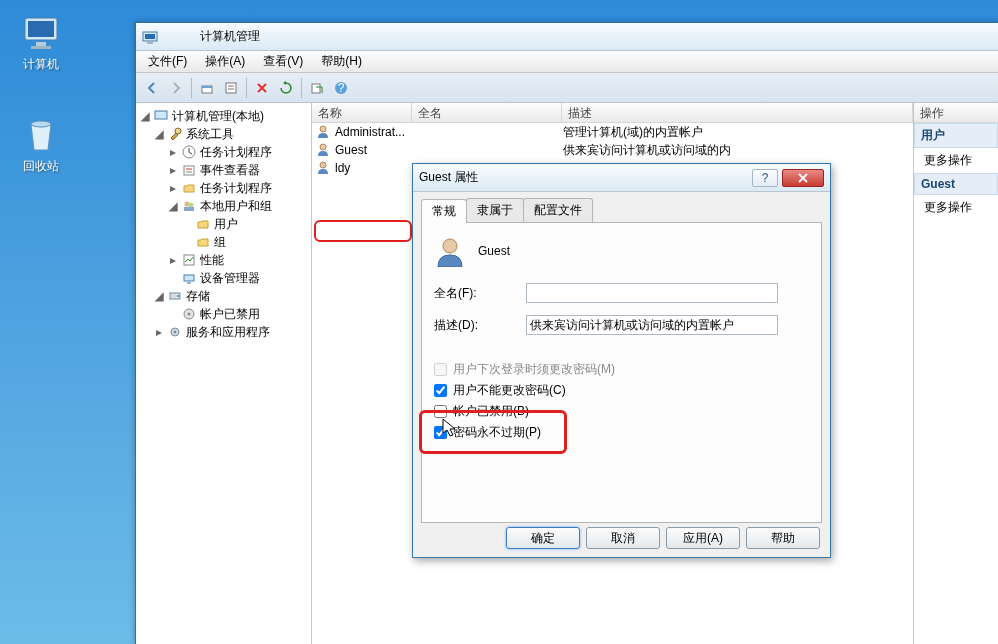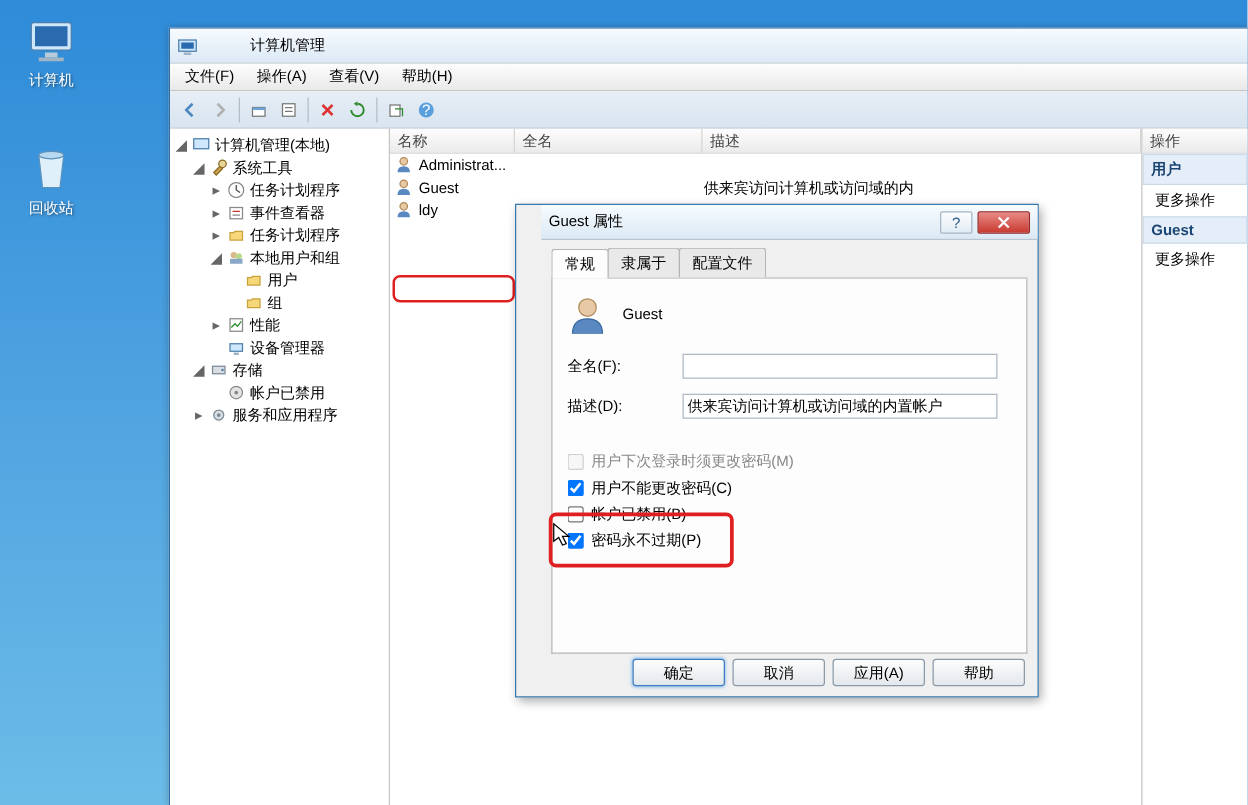"管理计算机(域)的内置帐户" div.cdesc { html: none -> <div>管理计算机(域)的内置帐户</div> }
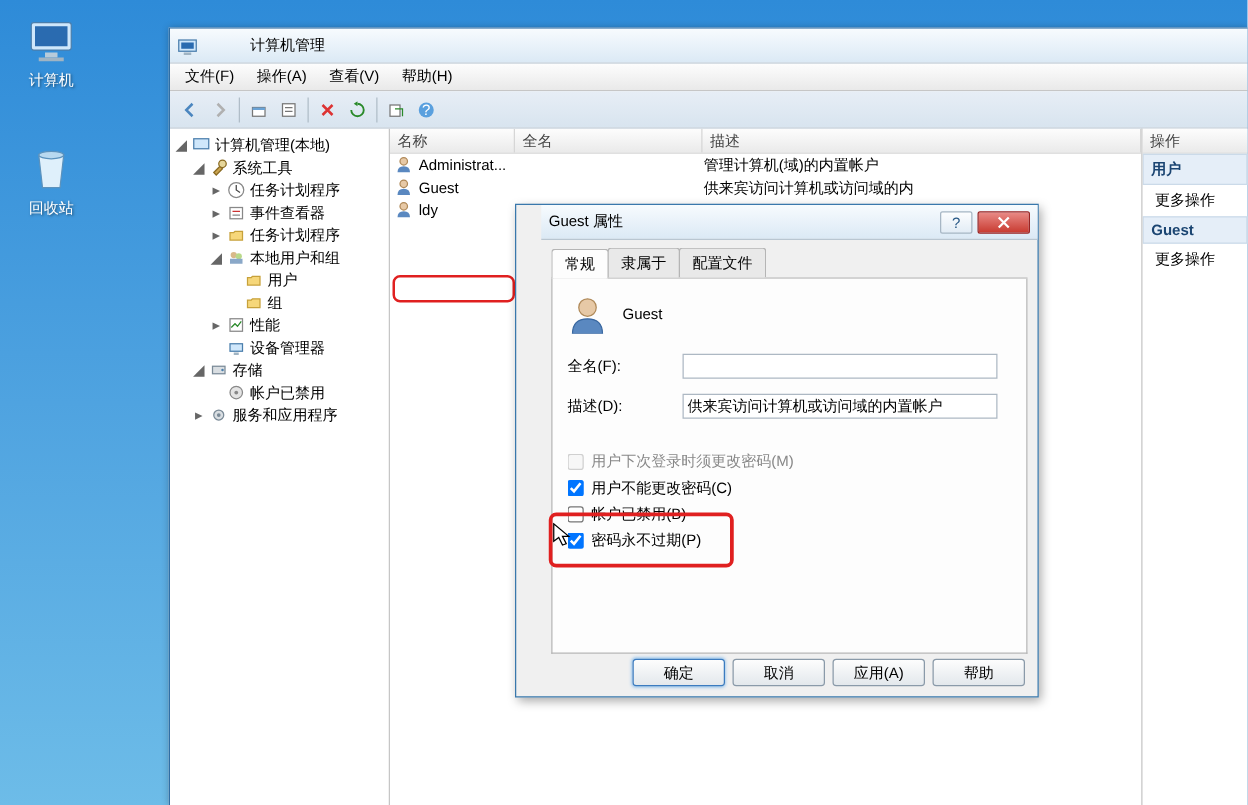"Guest 属性" .dlg { padding-left: 20px -> none }
